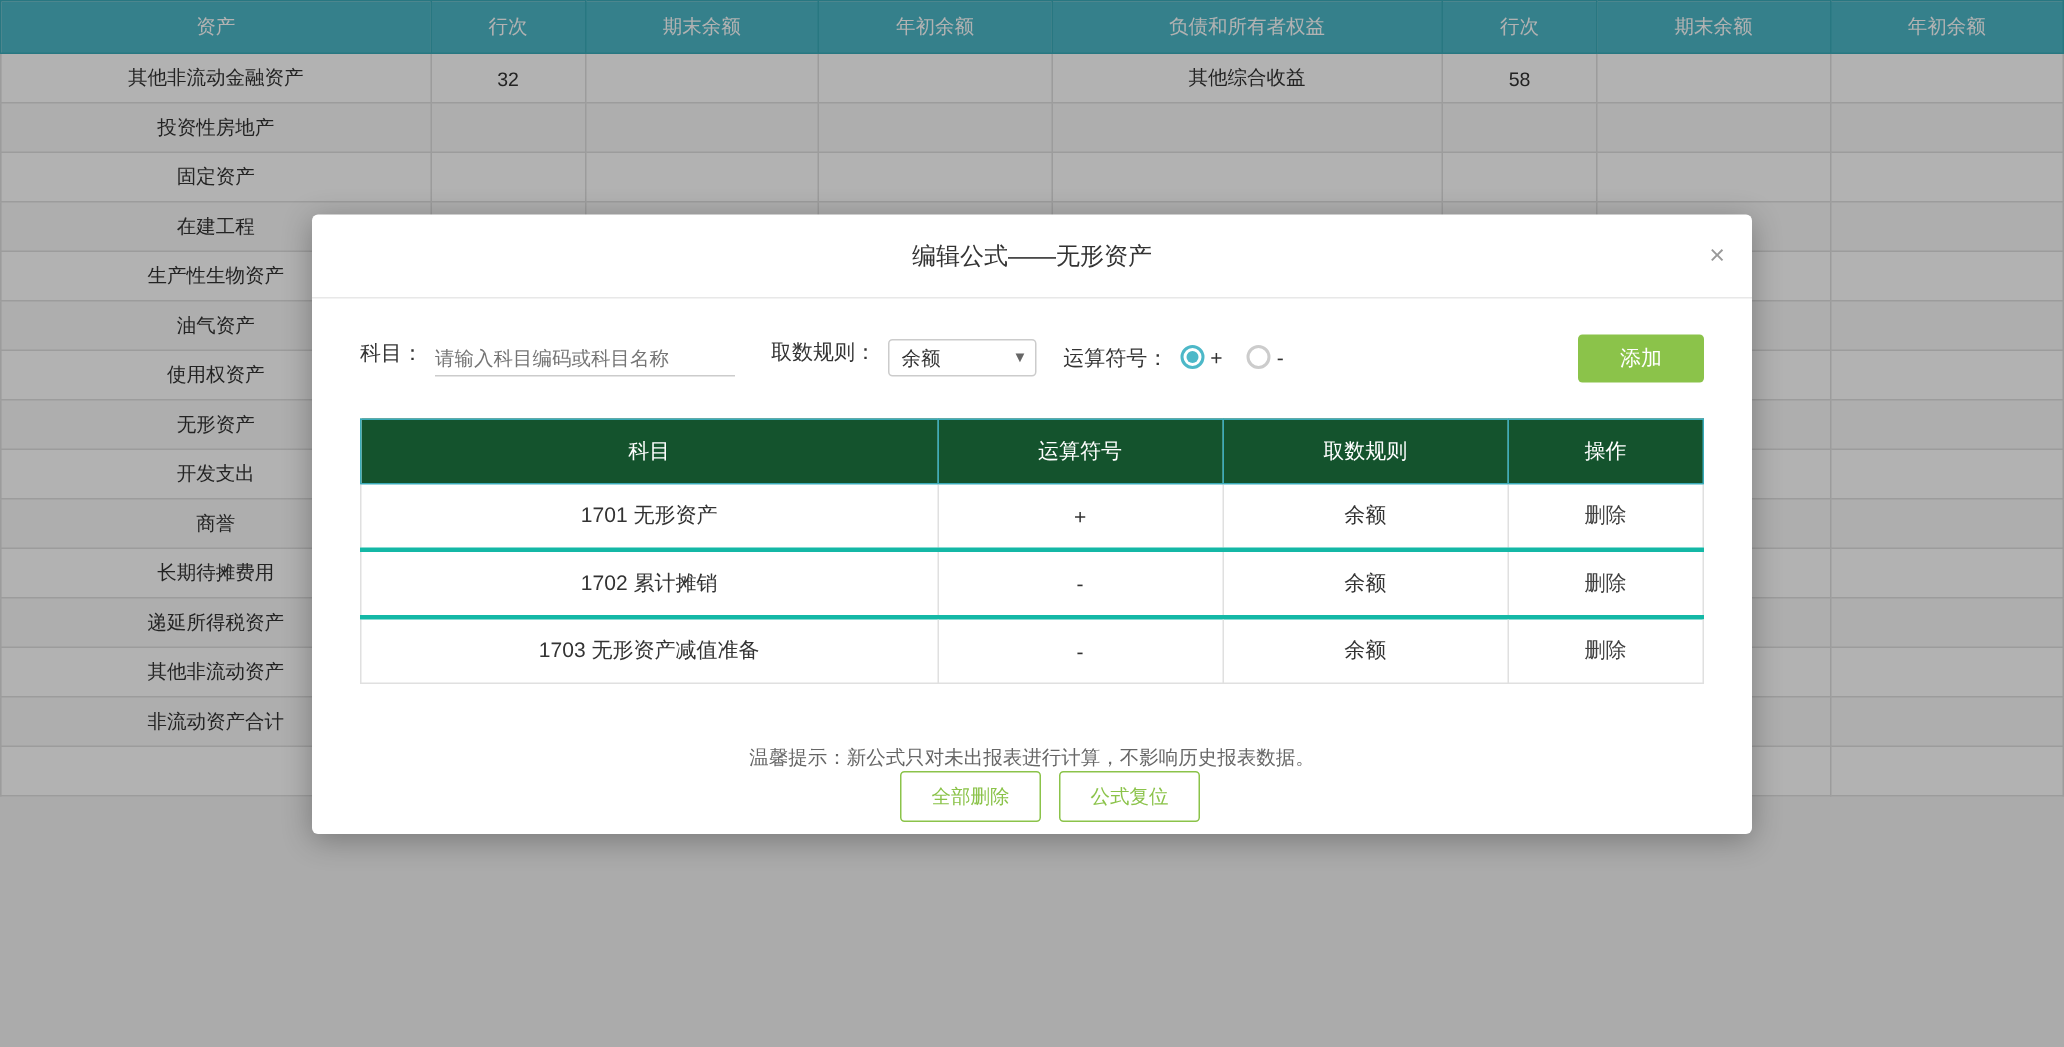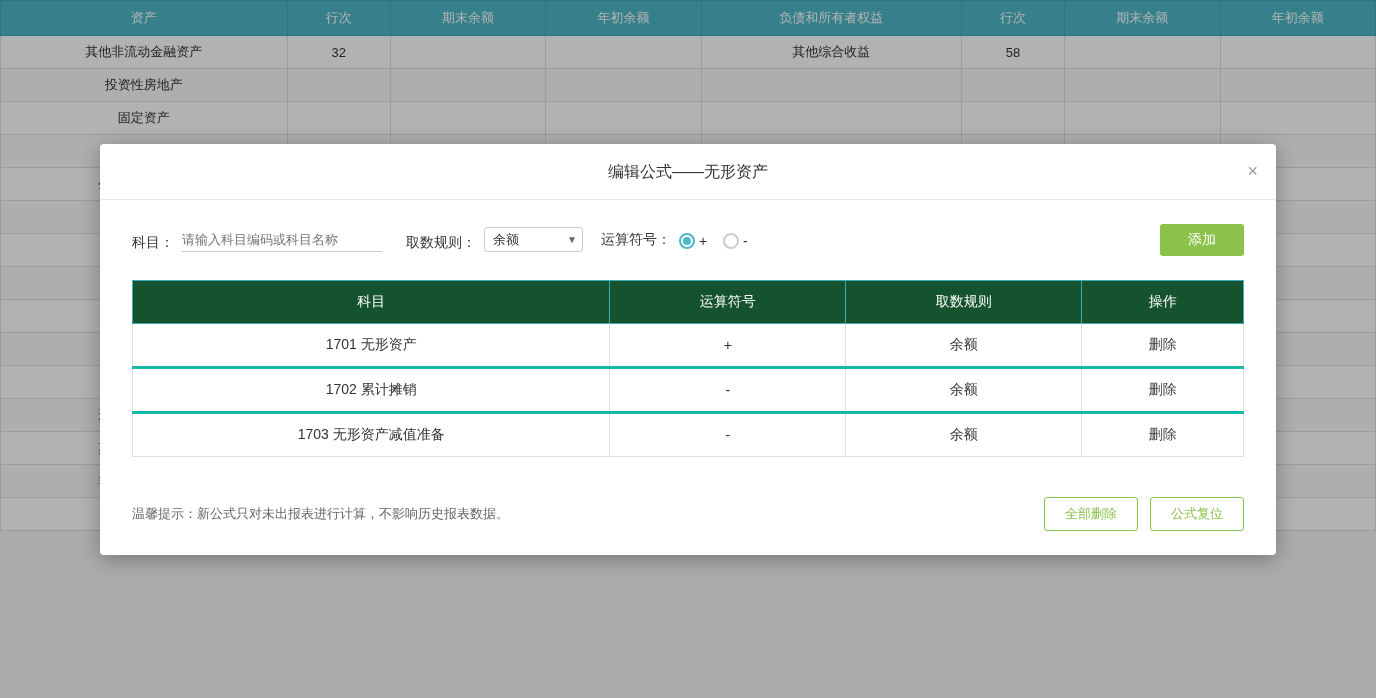"编辑公式——无形资产" .modal { width: 1176px -> 960px }
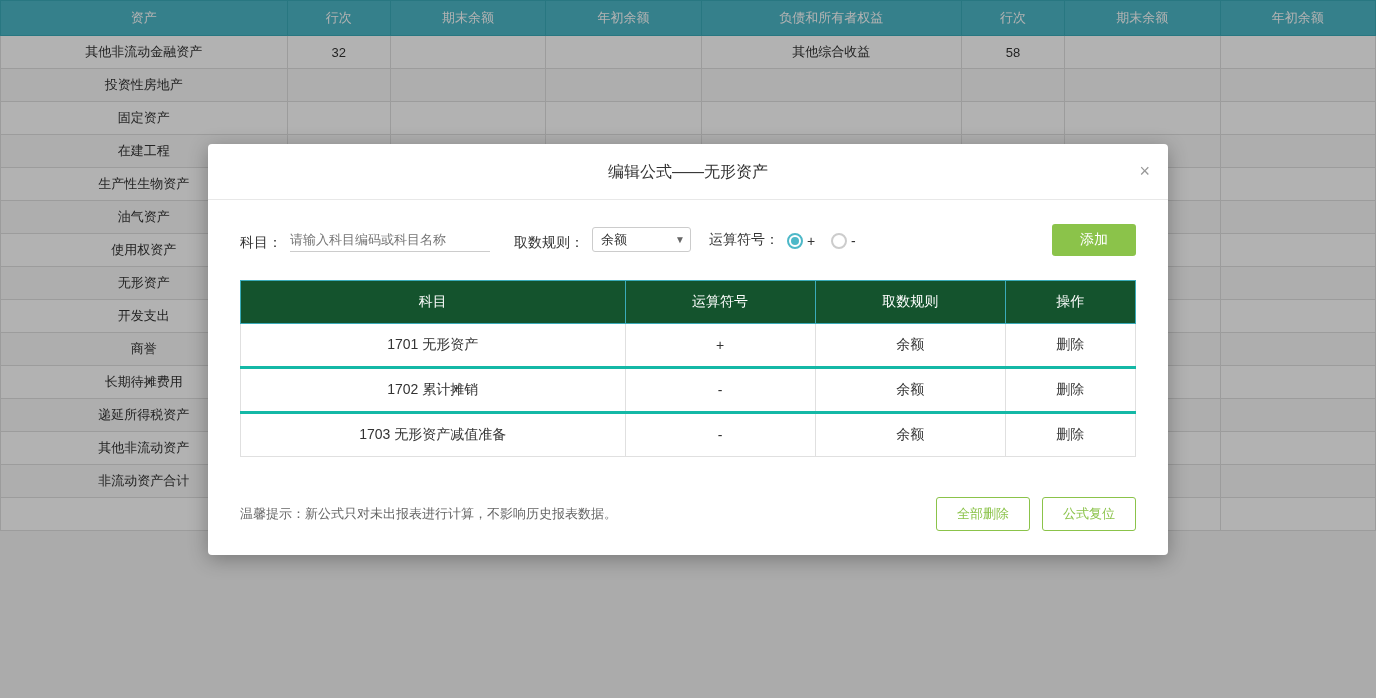"科目：" .form-group { align-items: flex-end -> flex-start }
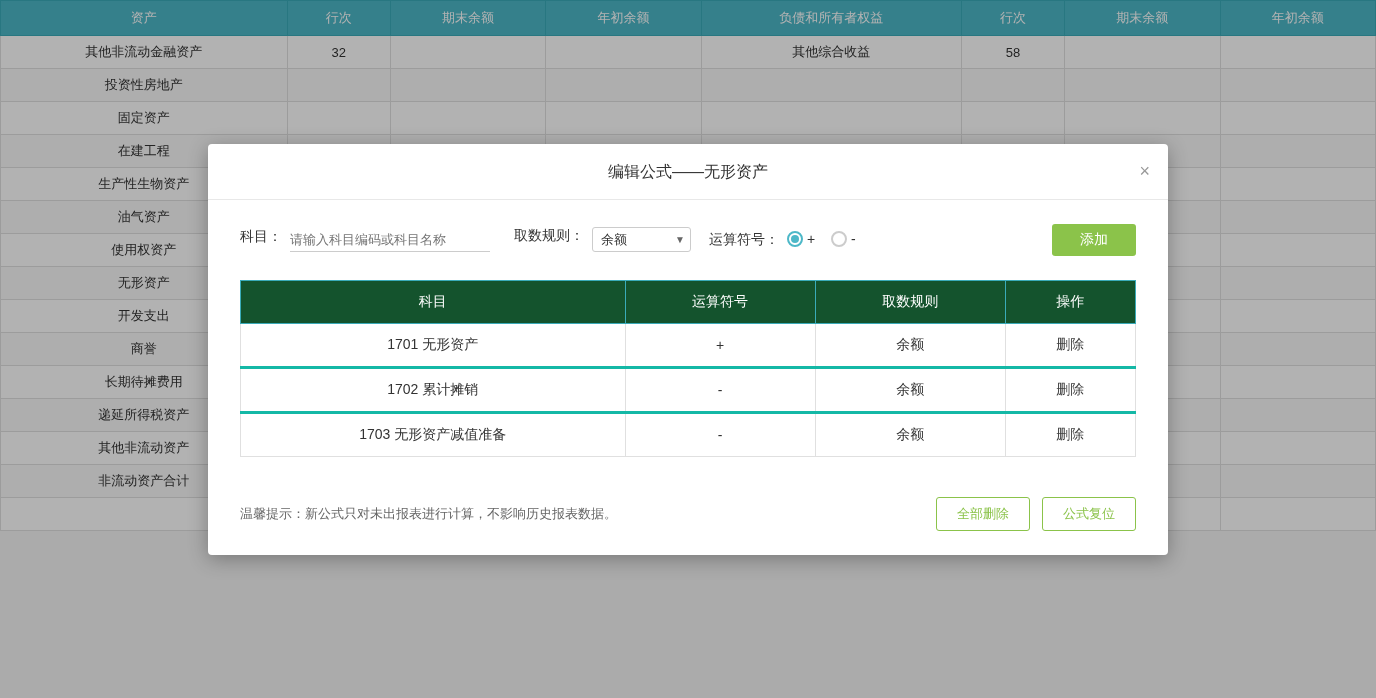"温馨提示：新公式只对未出报表进行计算，不影响历史报表数据。" .modal-footer { flex-direction: none -> column; padding: 16px 32px 24px -> 16px 32px 8px }
